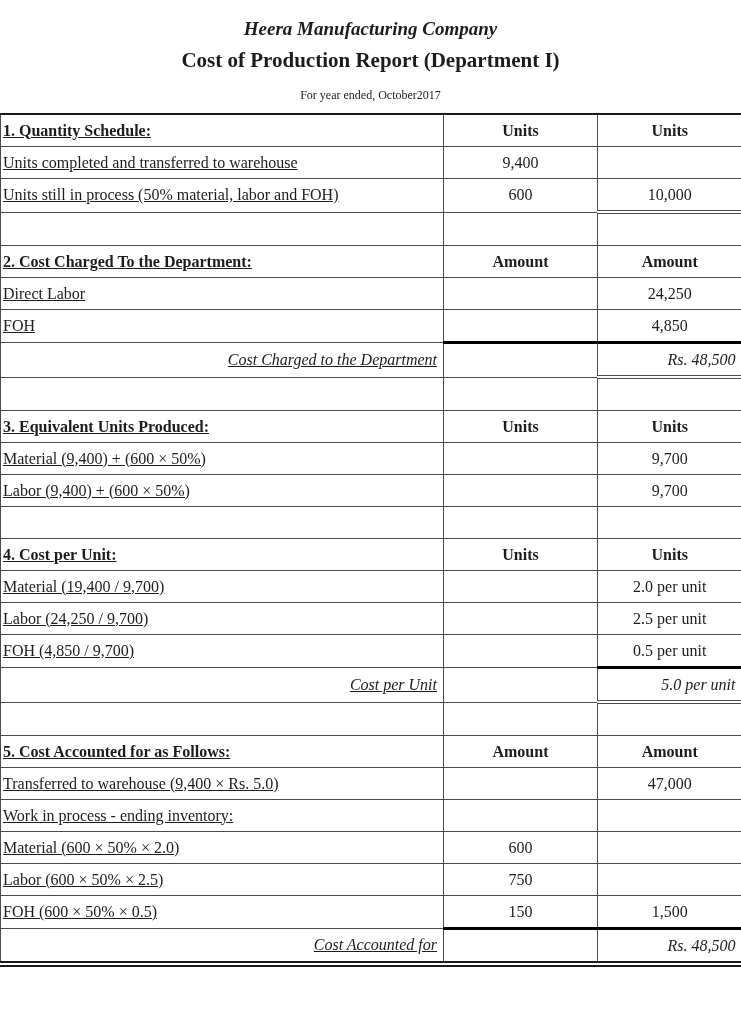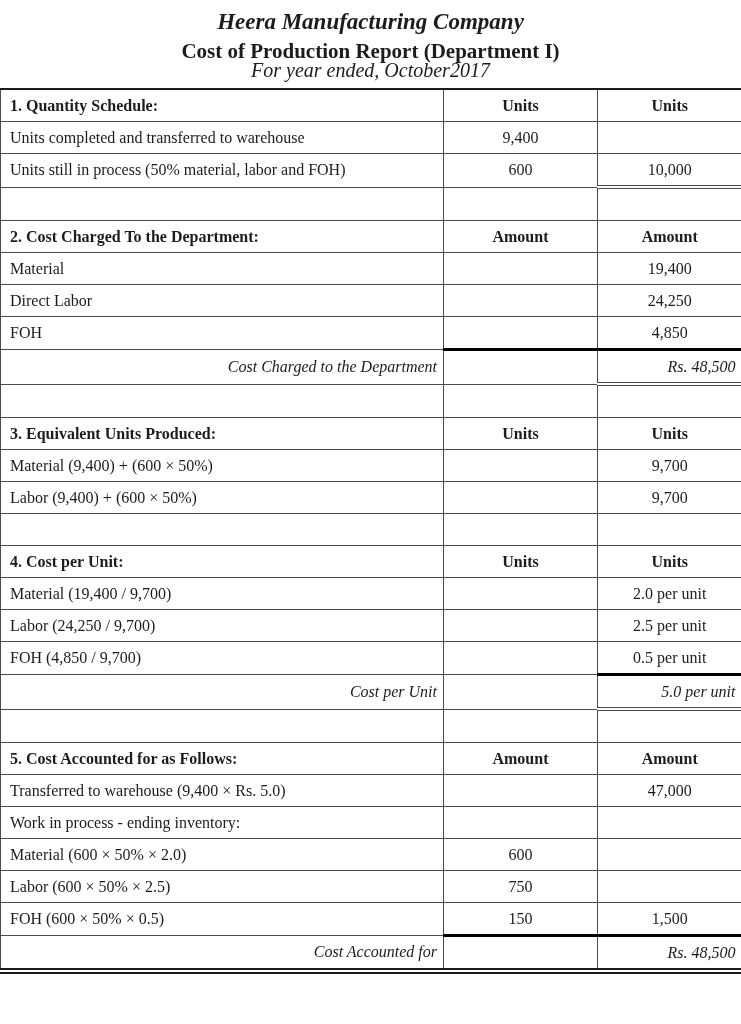"Heera Manufacturing Company" .company-name { font-size: 23px -> 19px; margin: 5px -> 12px }
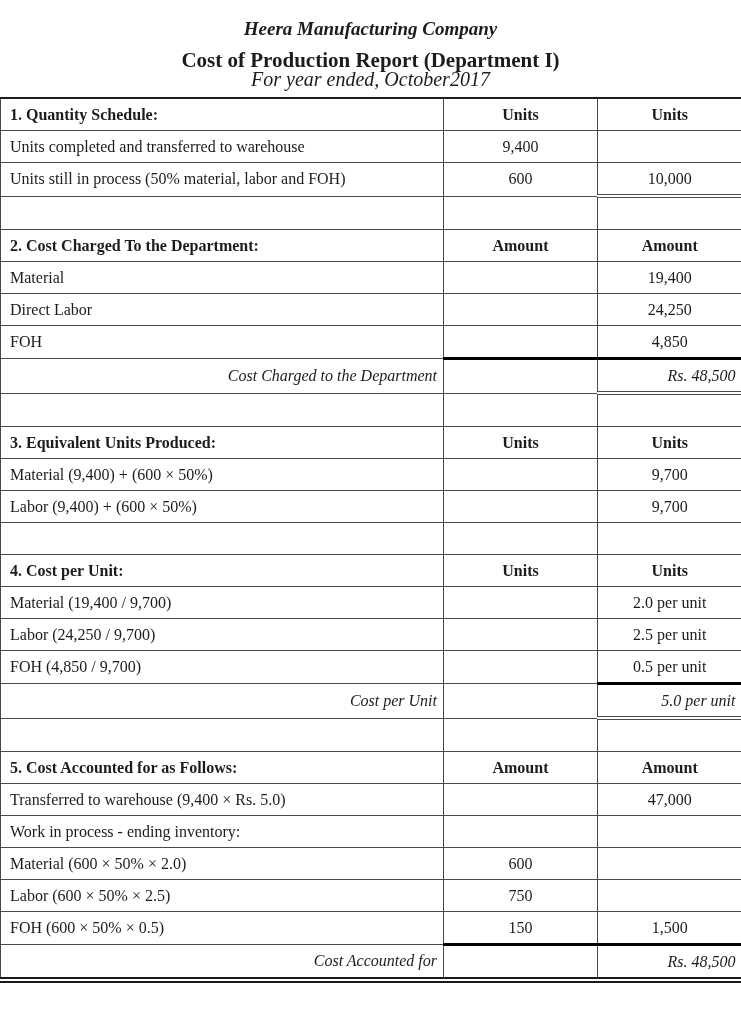"For year ended, October2017" .report-period { font-size: 20px -> 12px; font-style: italic -> none; margin: 0 0 8px 0 -> 16px 0 8px 0 }
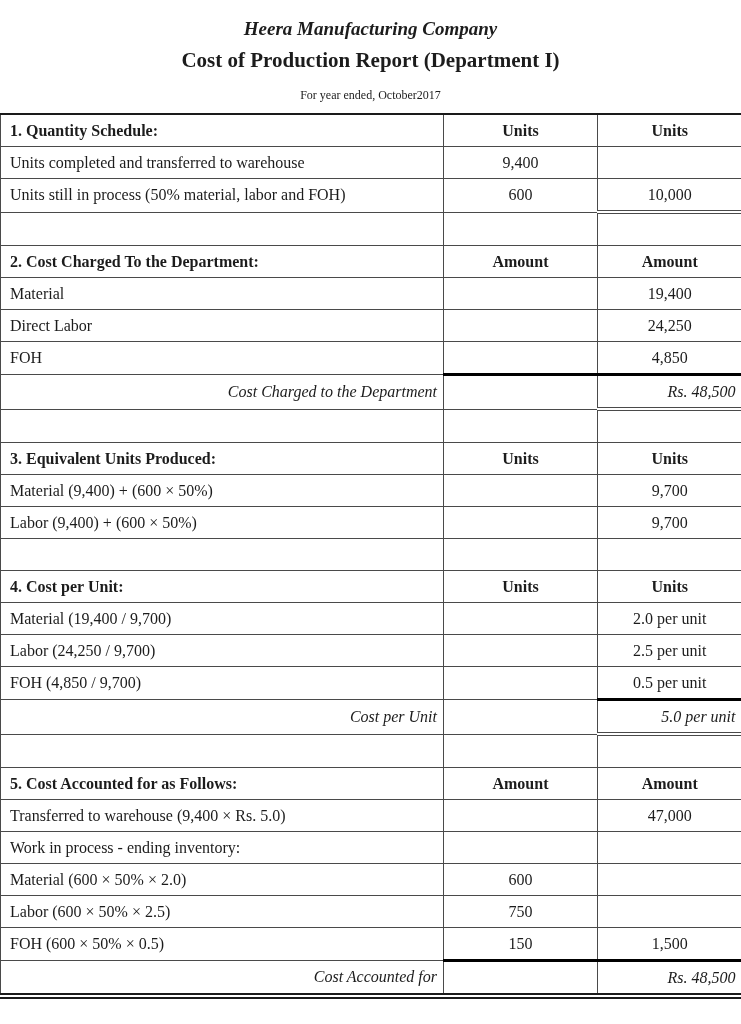"1. Quantity Schedule:" td.c1 { padding-left: 9px -> 2px; text-decoration: none -> underline }
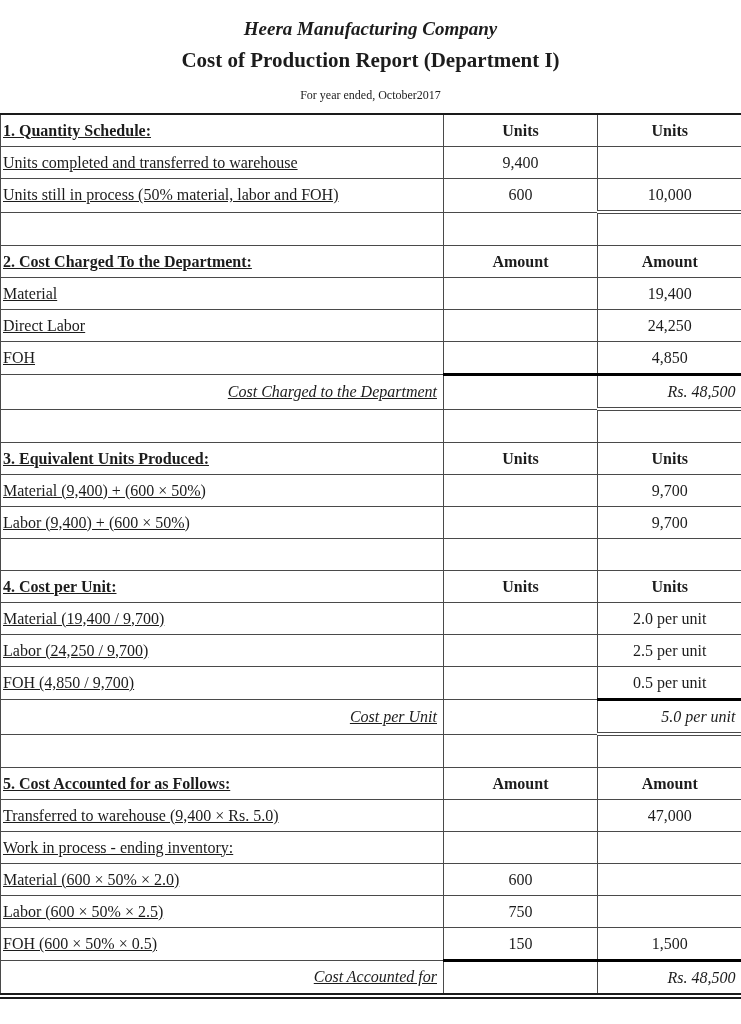"Material" tr.row-data { html: <tr> <td>Material</td> <td></td> <td>19,400</td> </tr> -> none }
